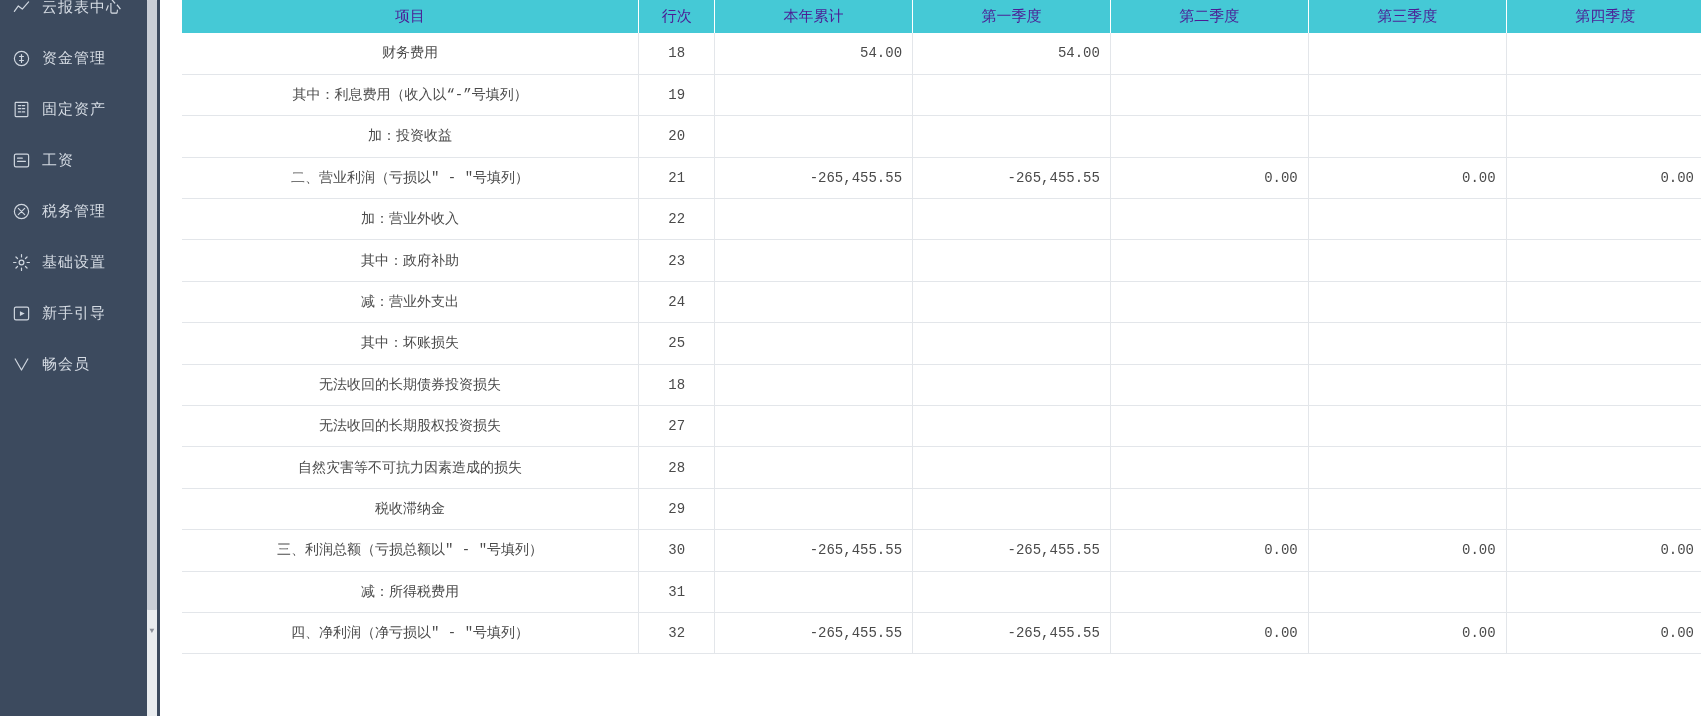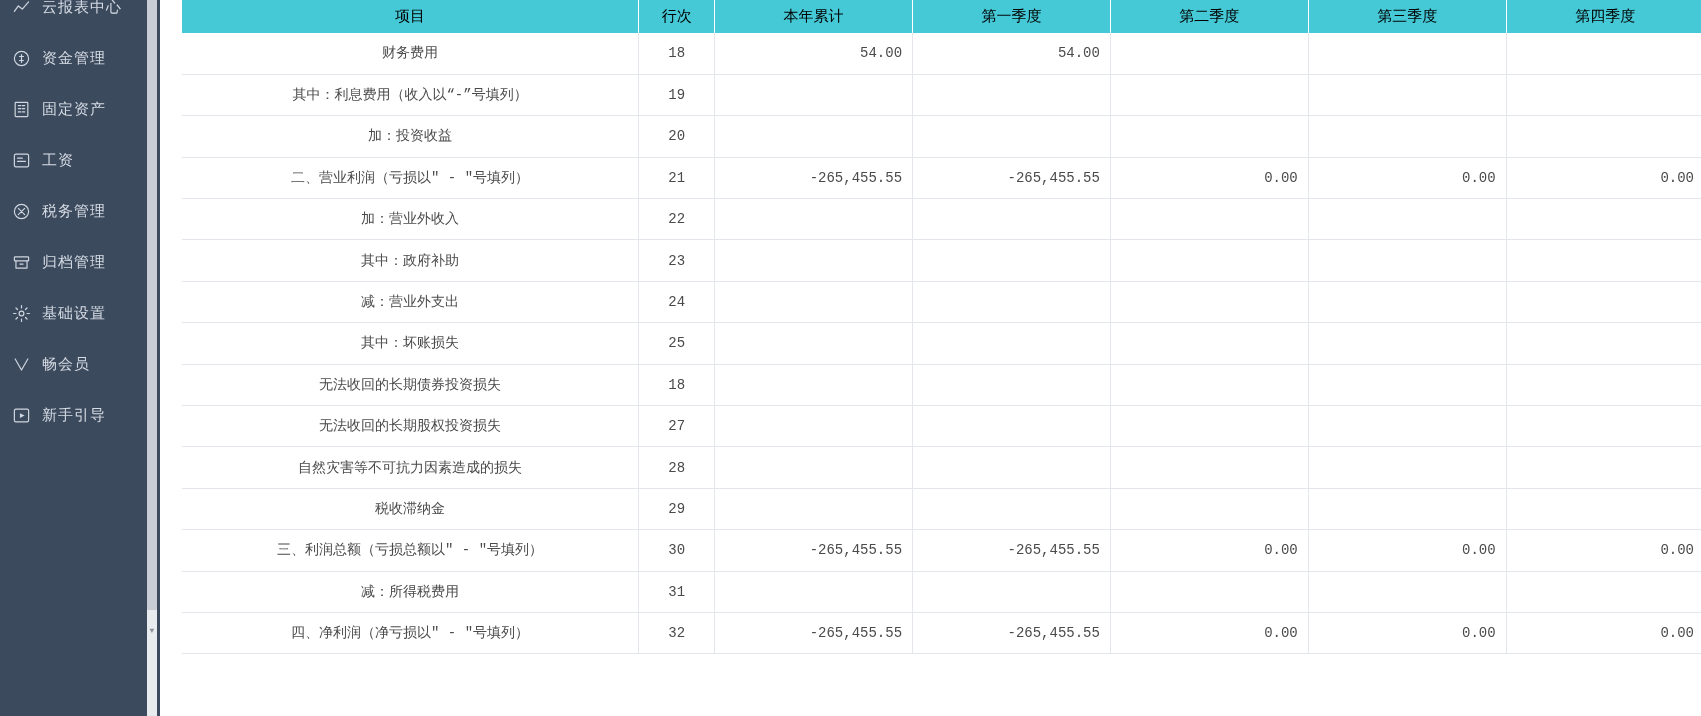"项目" table.report th { color: #000000 -> #4c1d95 }
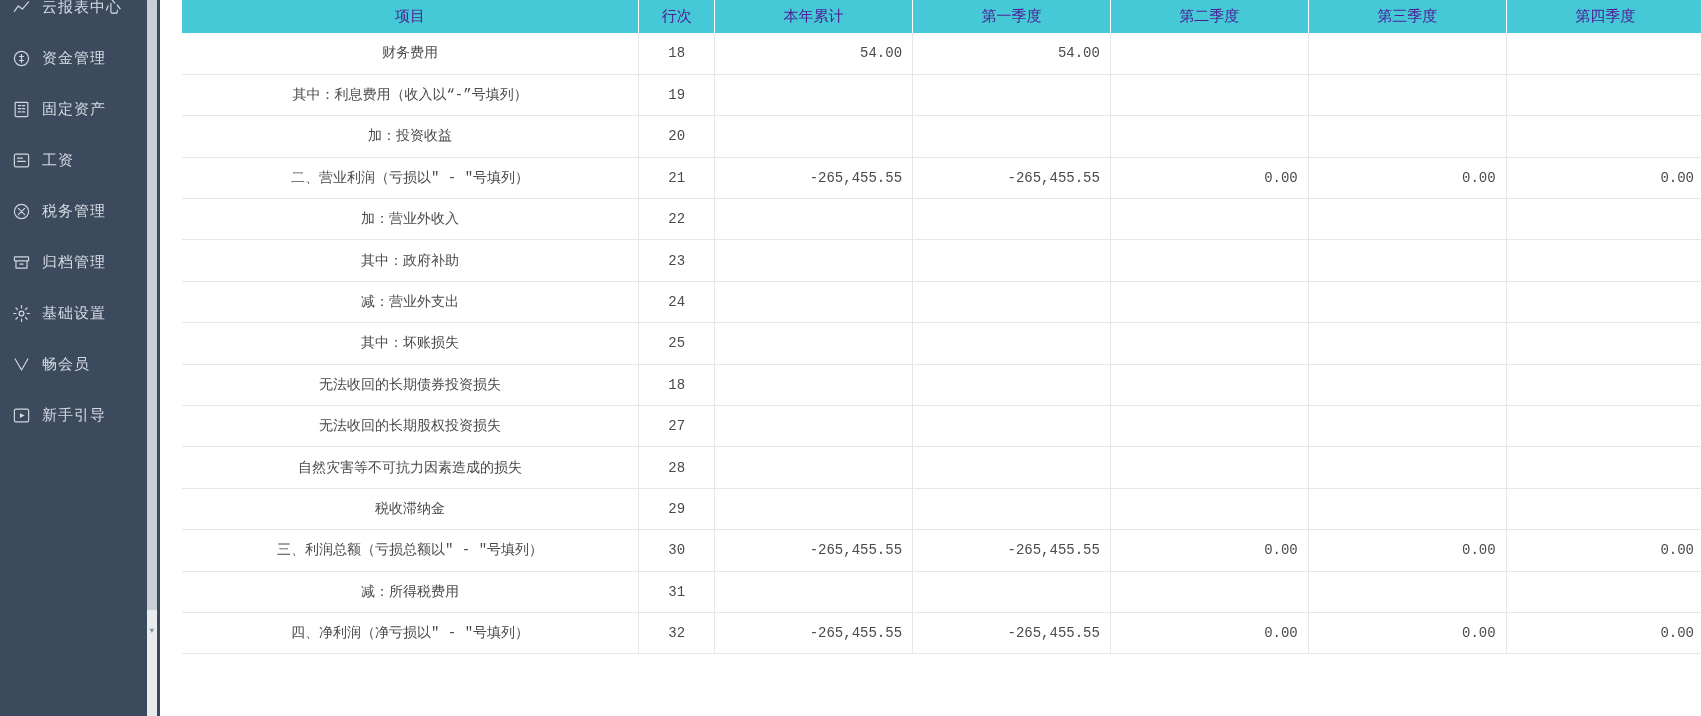"归档管理" li.nav-item { html: <li> <span> <svg> <rect></rect> <path></path> </svg> </span> <span>归档管理</span> </li> -> none }
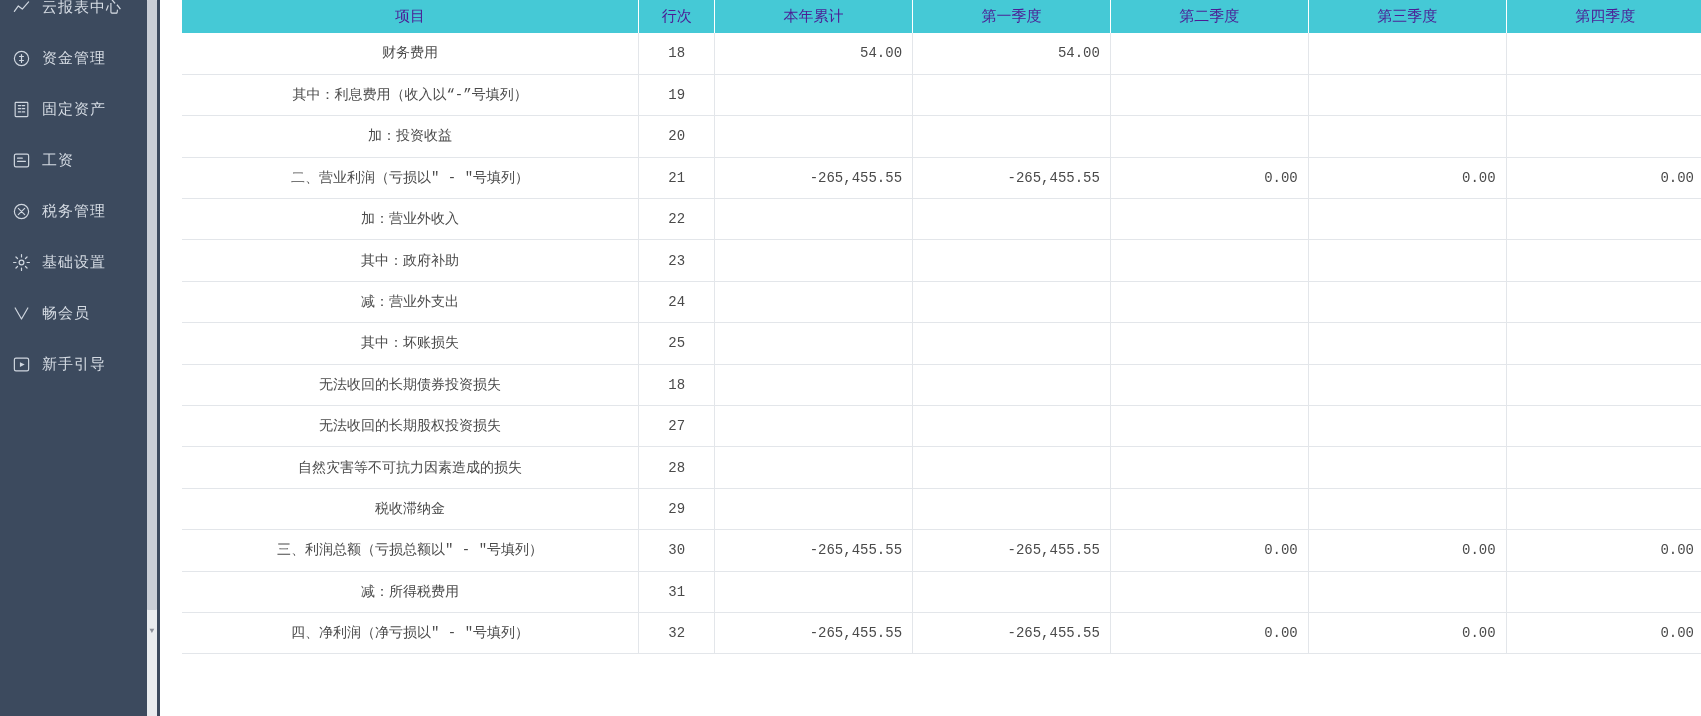"畅会员" li.nav-item { order: before "新手引导" -> after "新手引导" }
